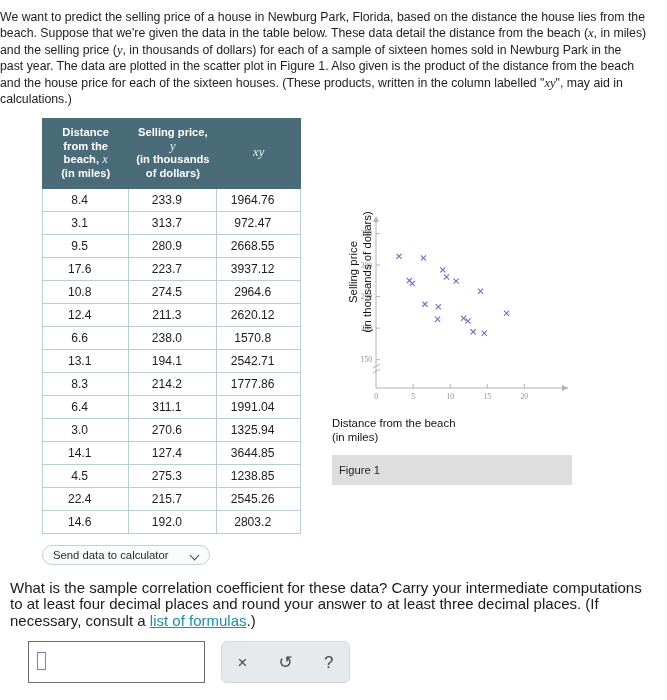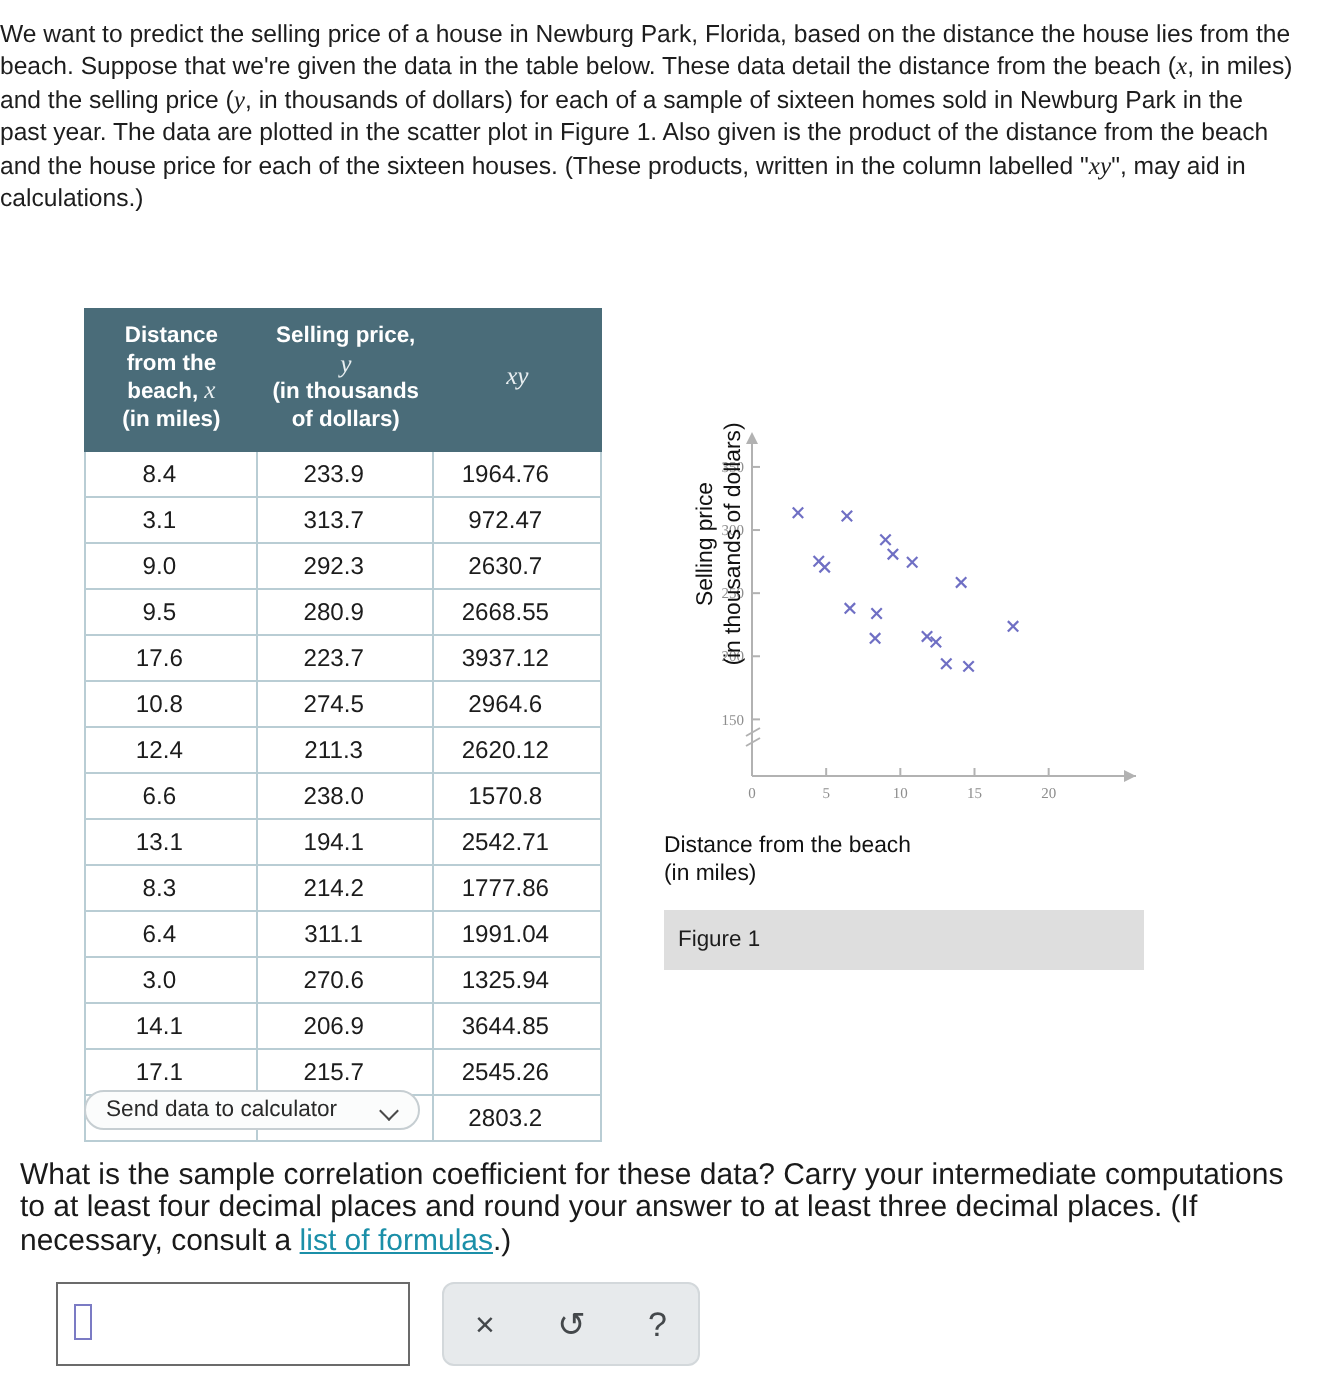"Distance" .data-table { margin-top: 36px -> none }
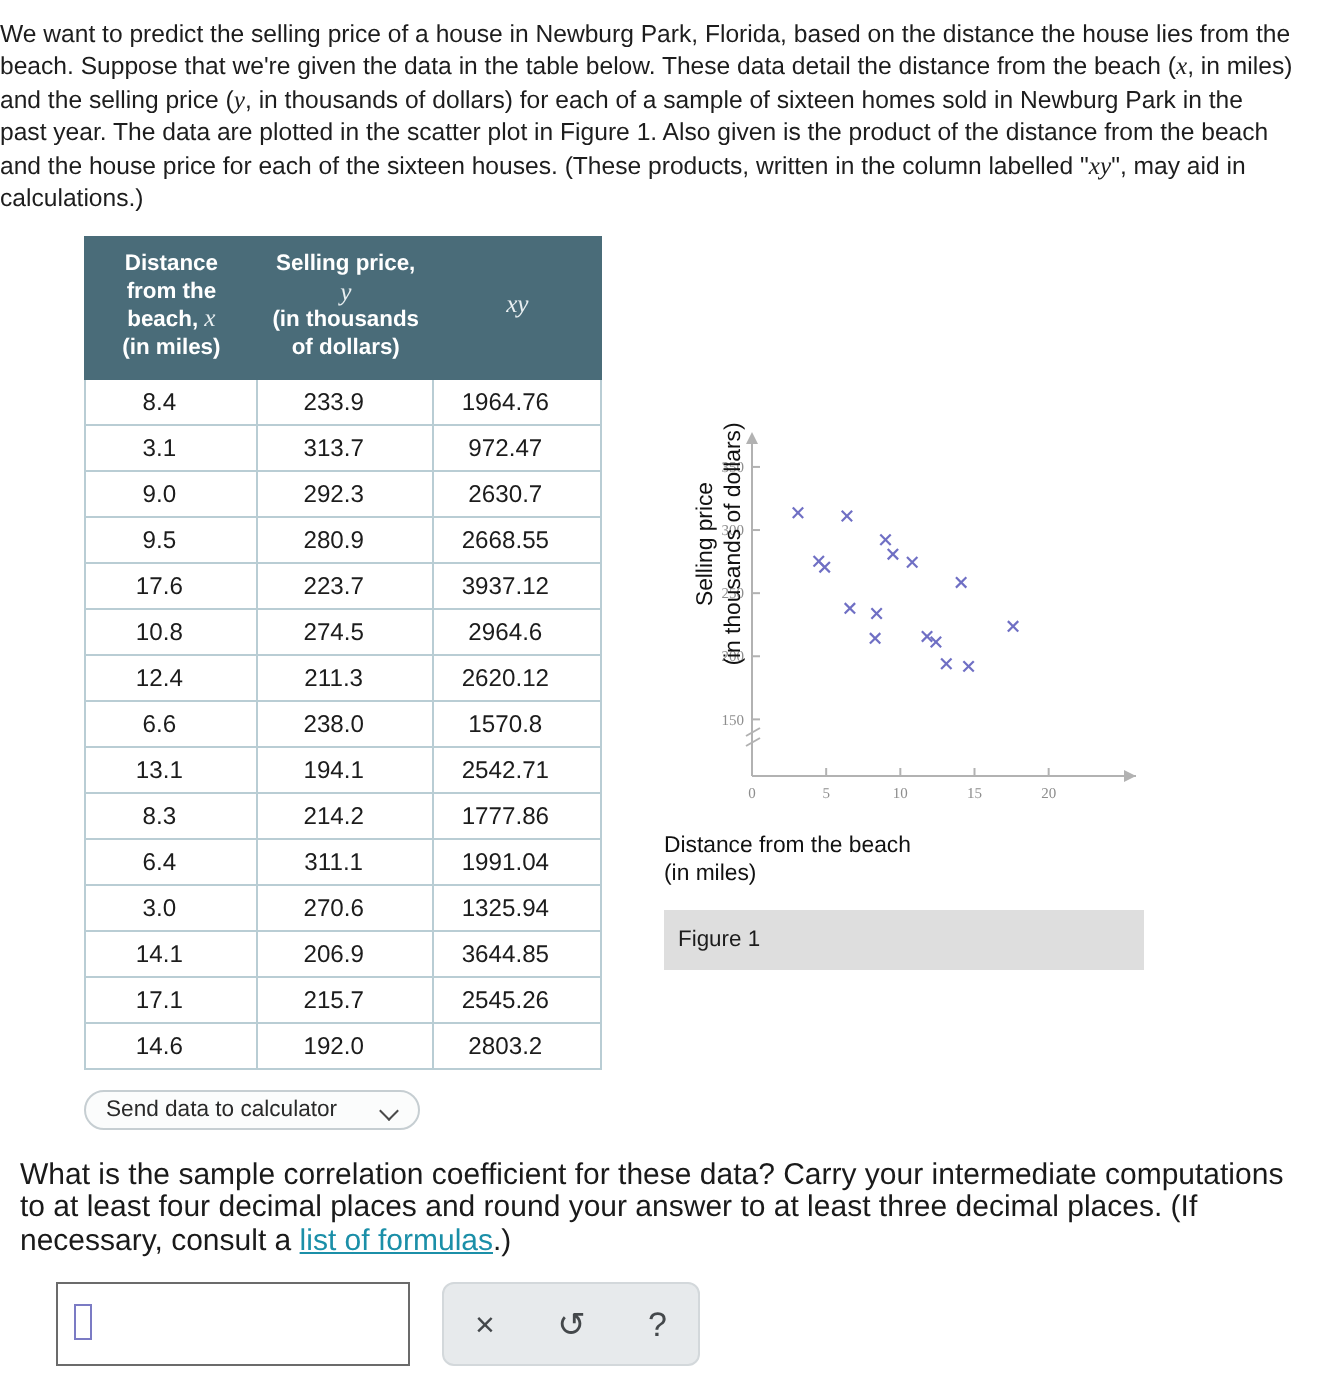"9.0" tr { html: <tr> <td>9.0</td> <td>292.3</td> <td>2630.7</td> </tr> -> none }
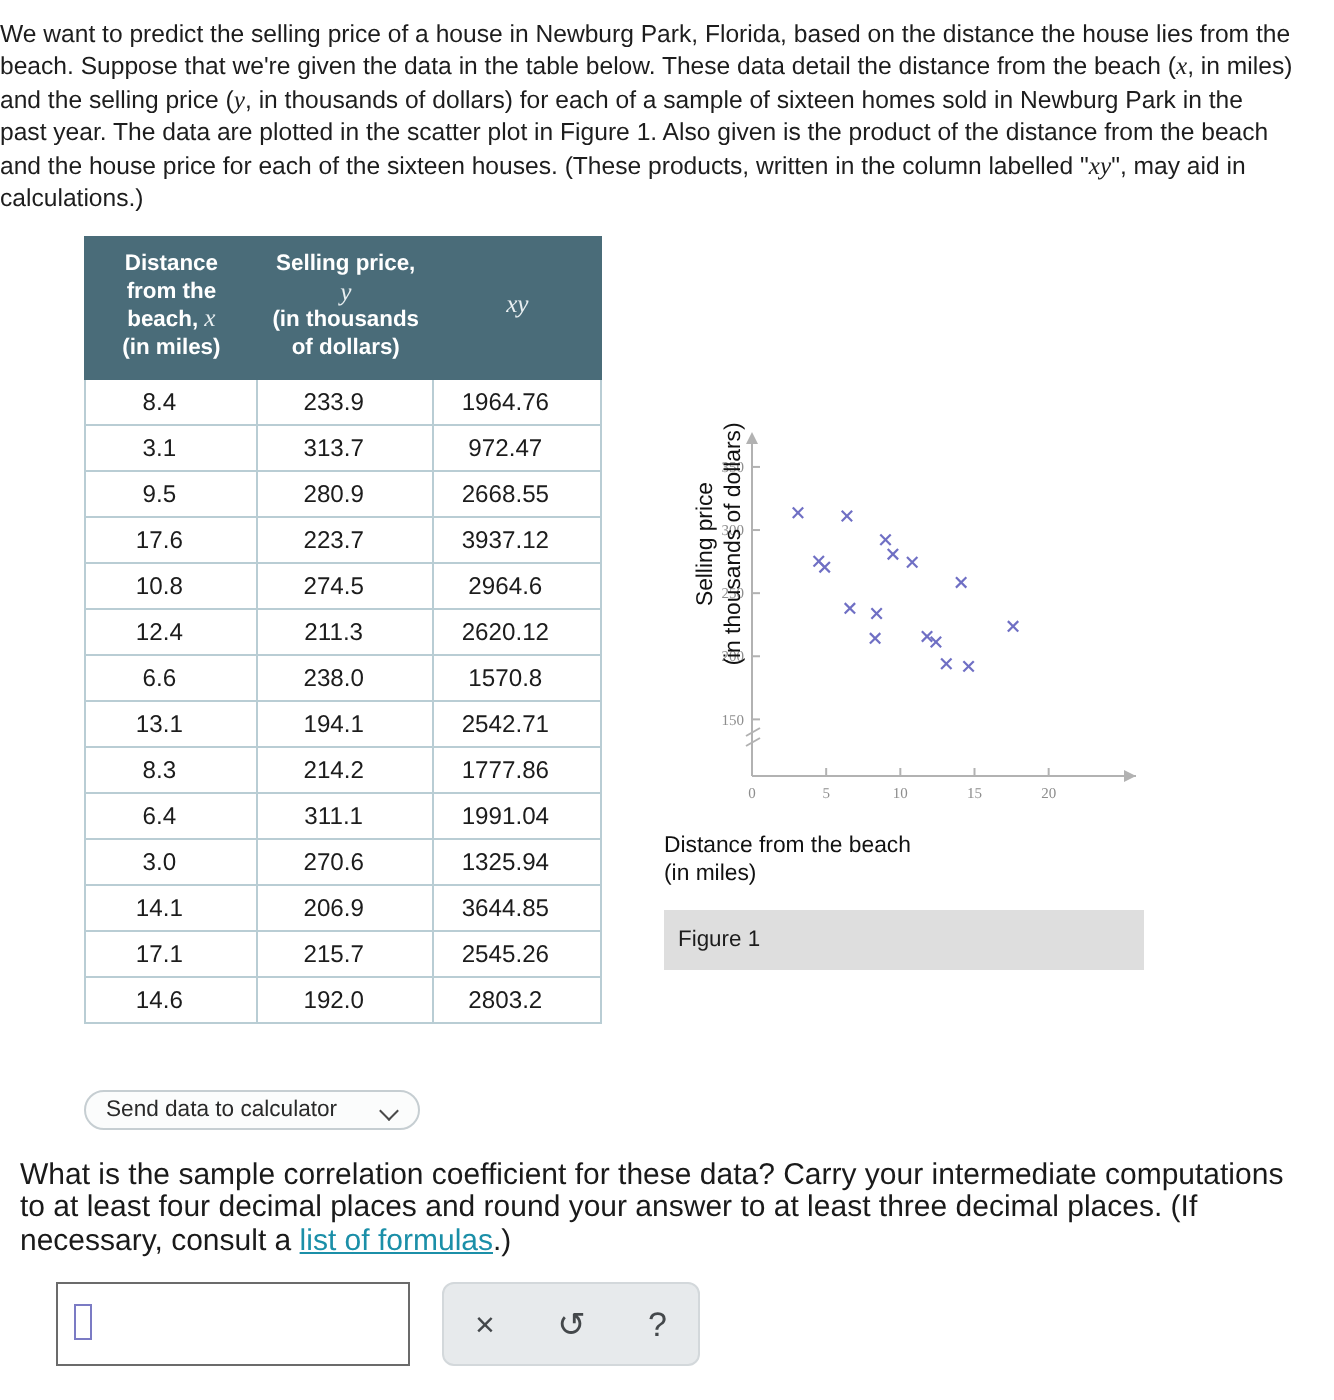"206.9" td { text: 206.9 -> 127.4 }
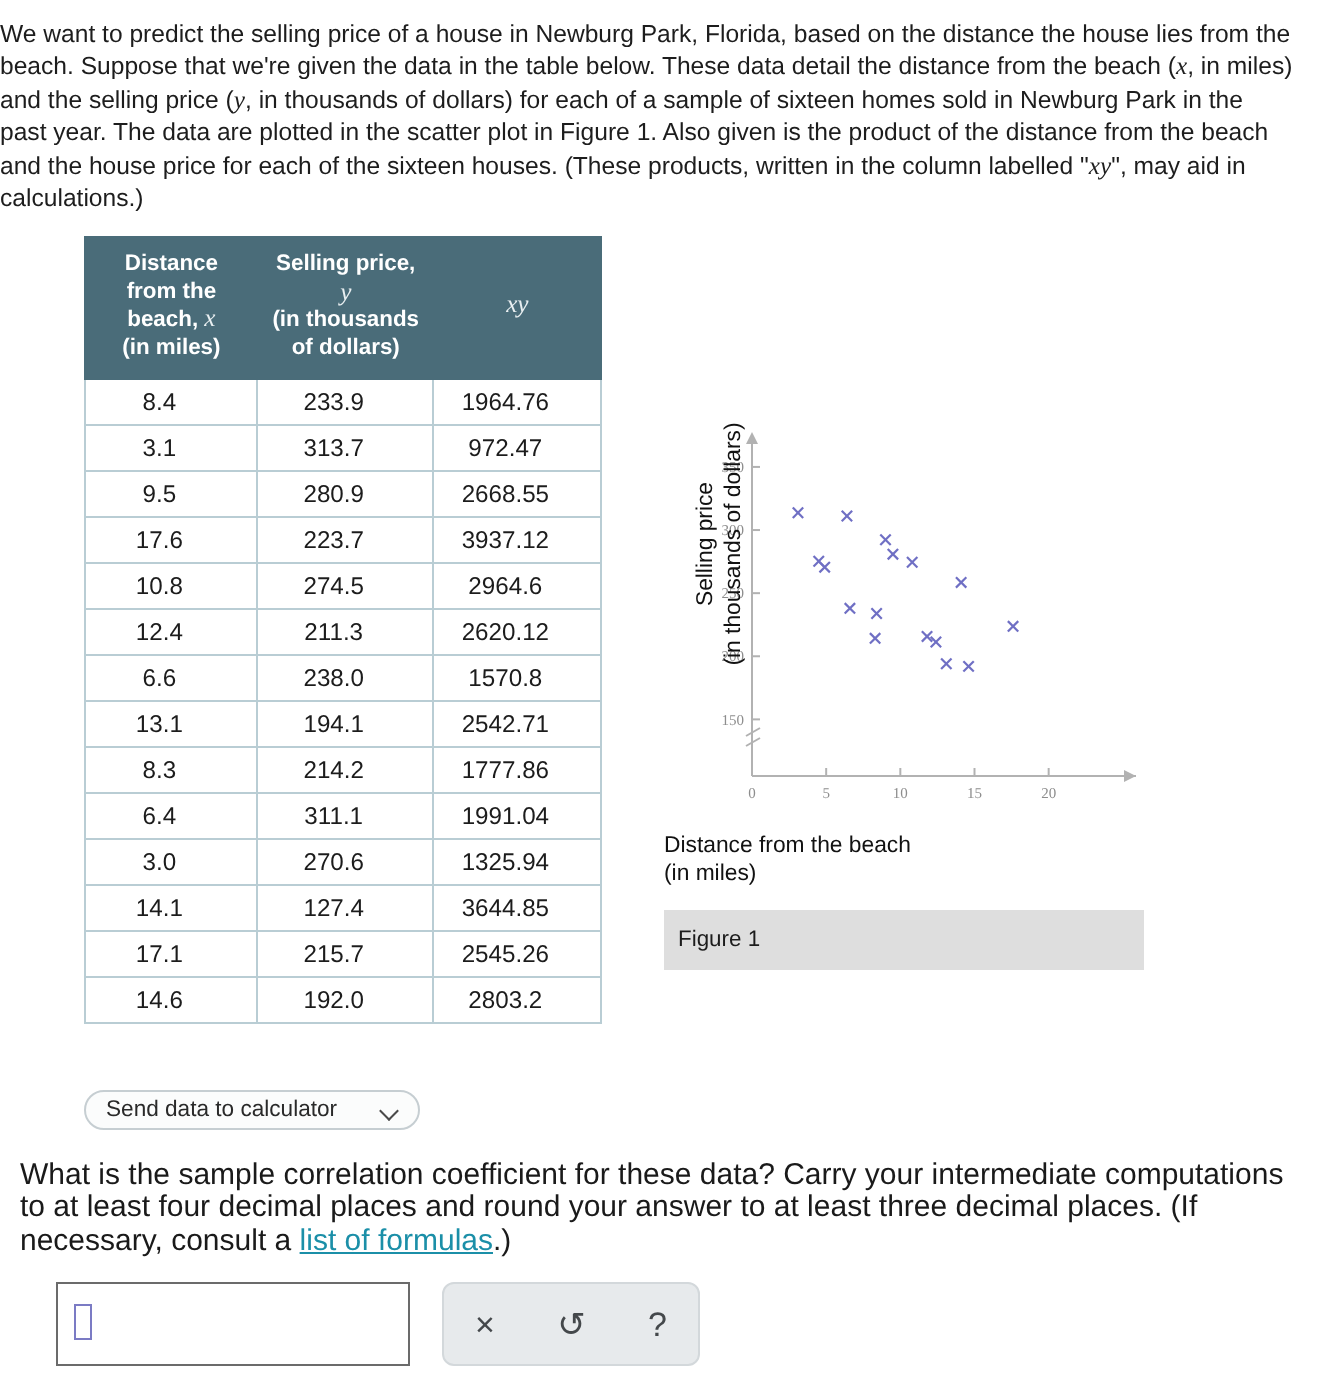"4.5" tr { html: none -> <tr> <td>4.5</td> <td>275.3</td> <td>1238.85</td> </tr> }
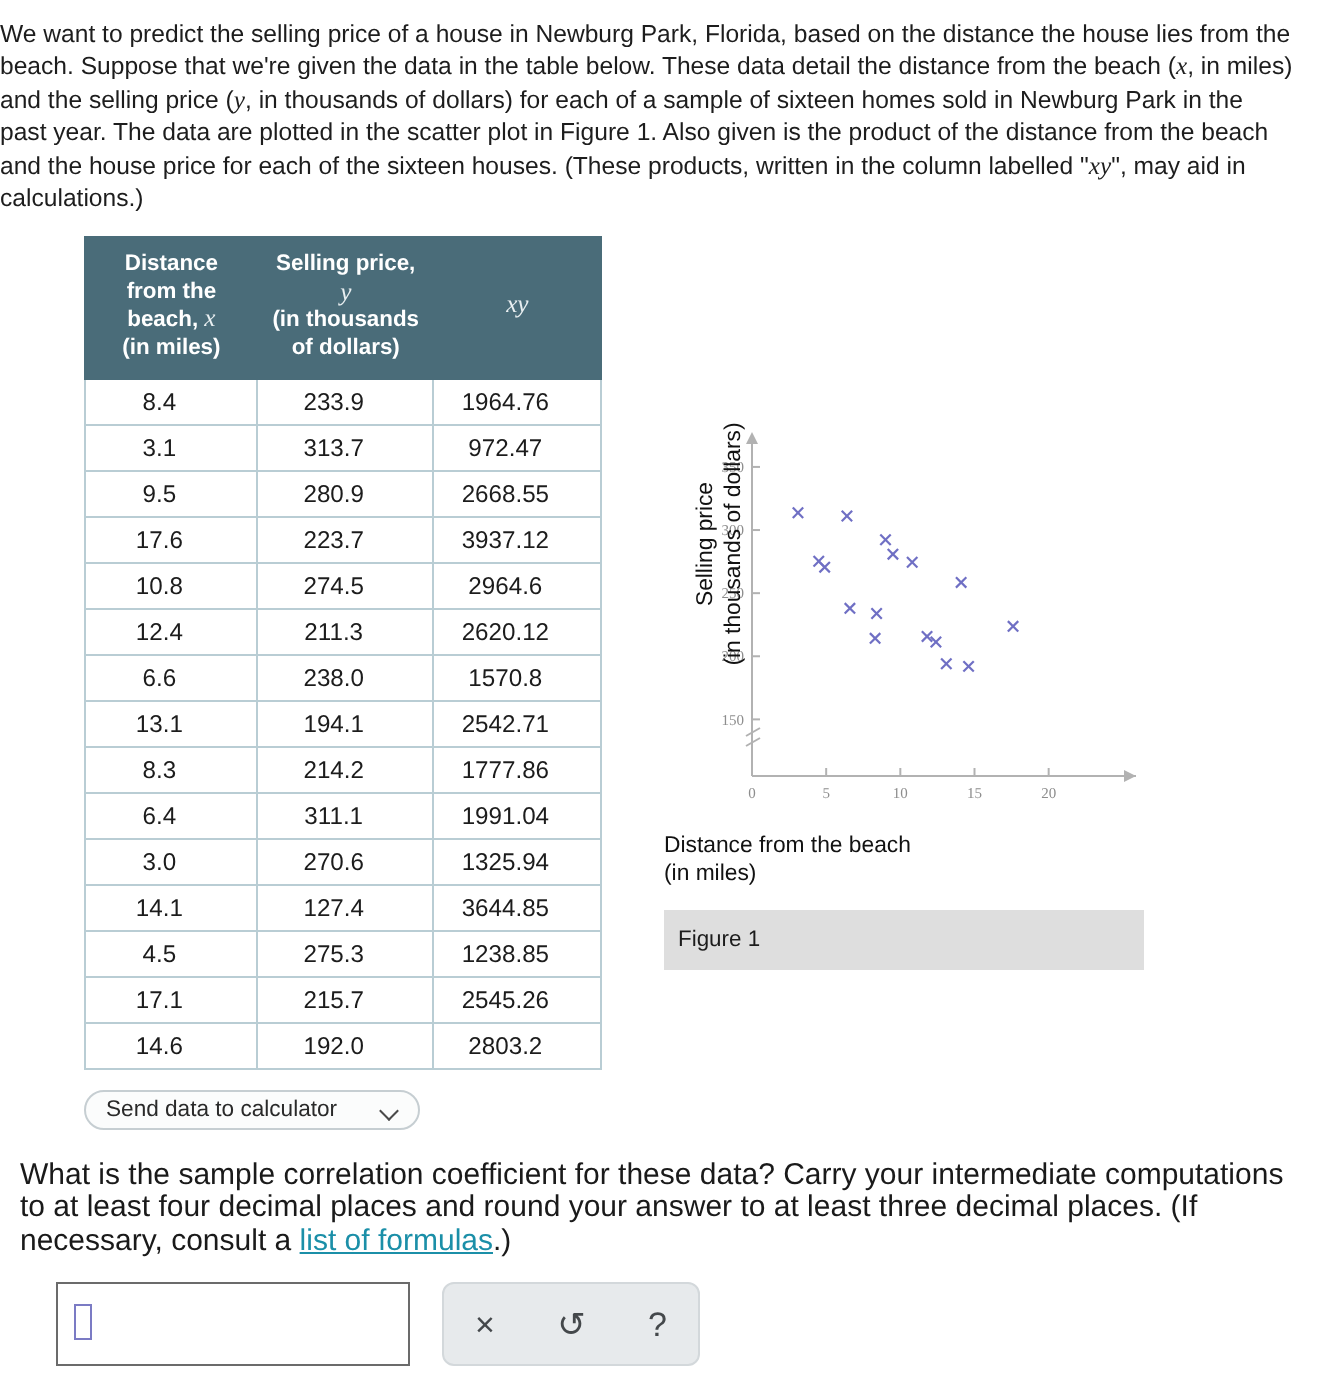"17.1" td { text: 17.1 -> 22.4 }
